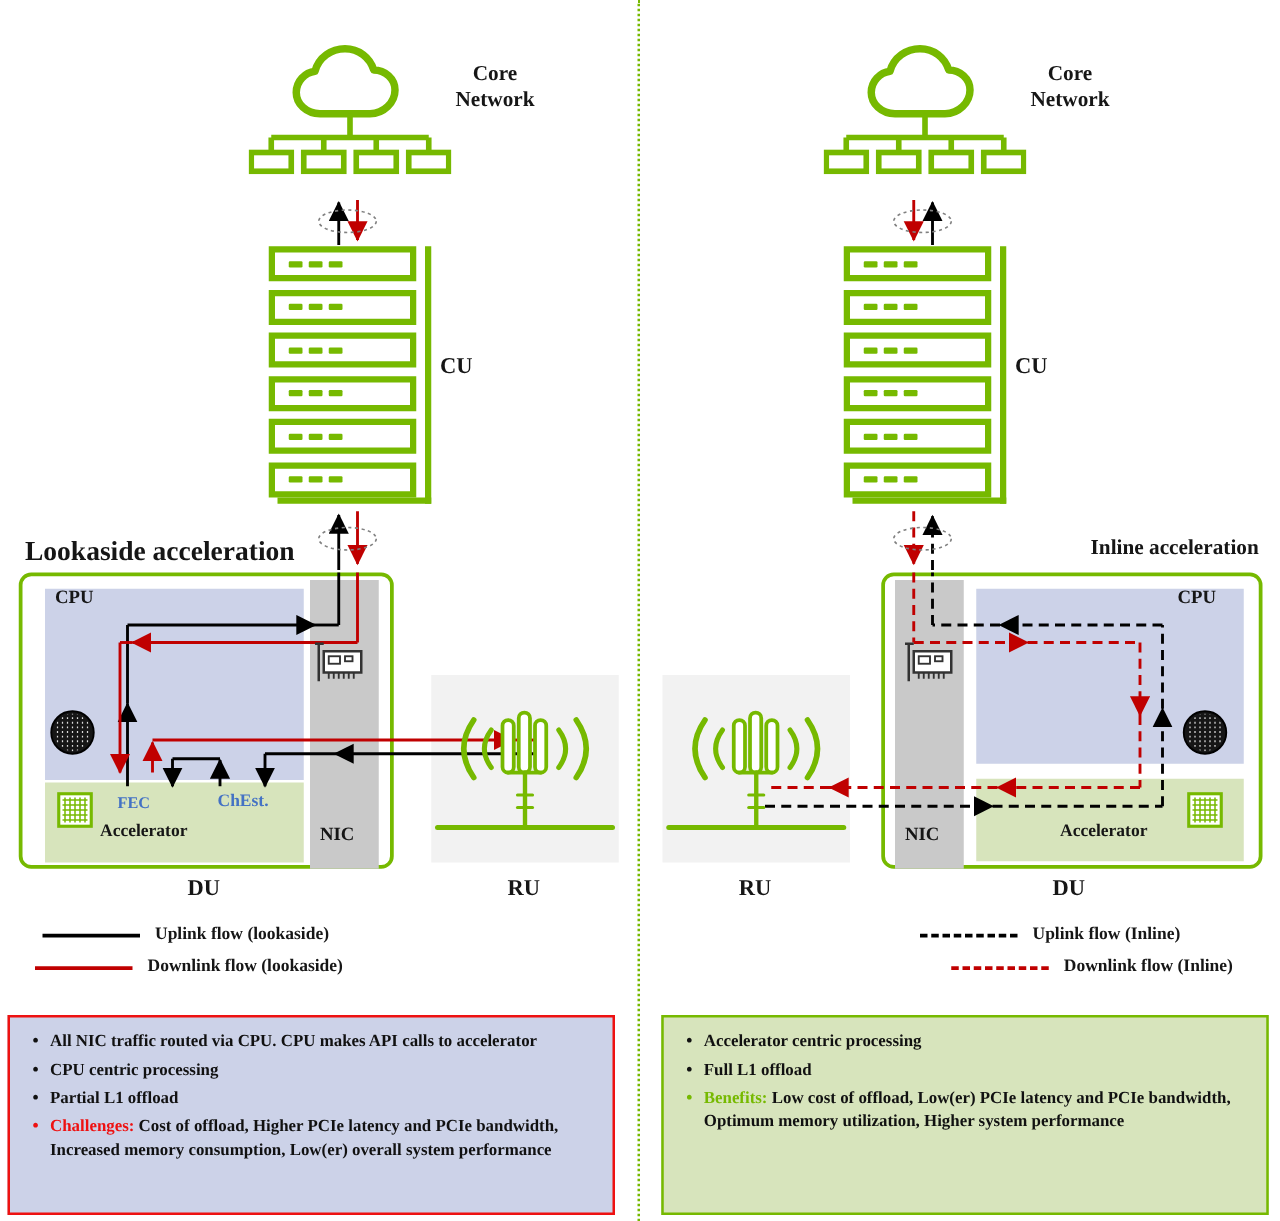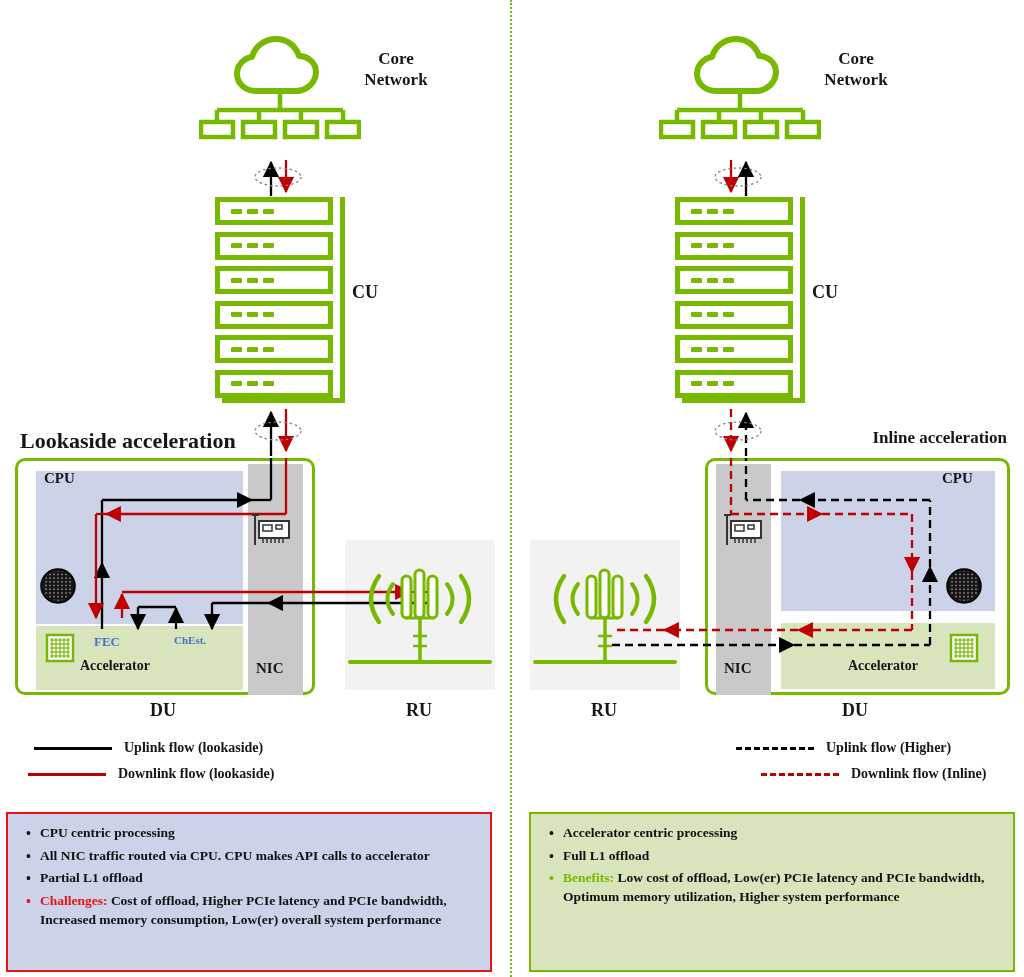"ChEst." div.lbl { font-size: 11px -> 14px }
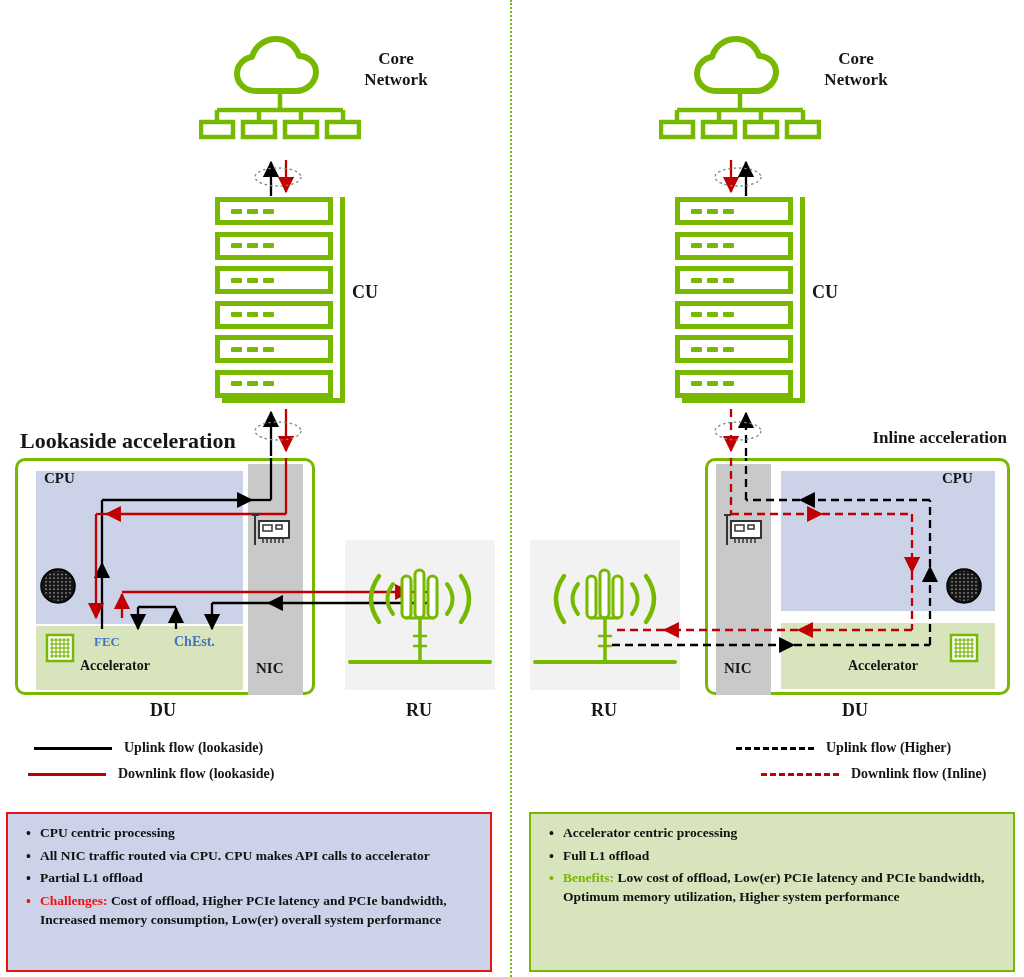"Uplink flow (Higher)" div.legend-label { text: Higher -> Inline }
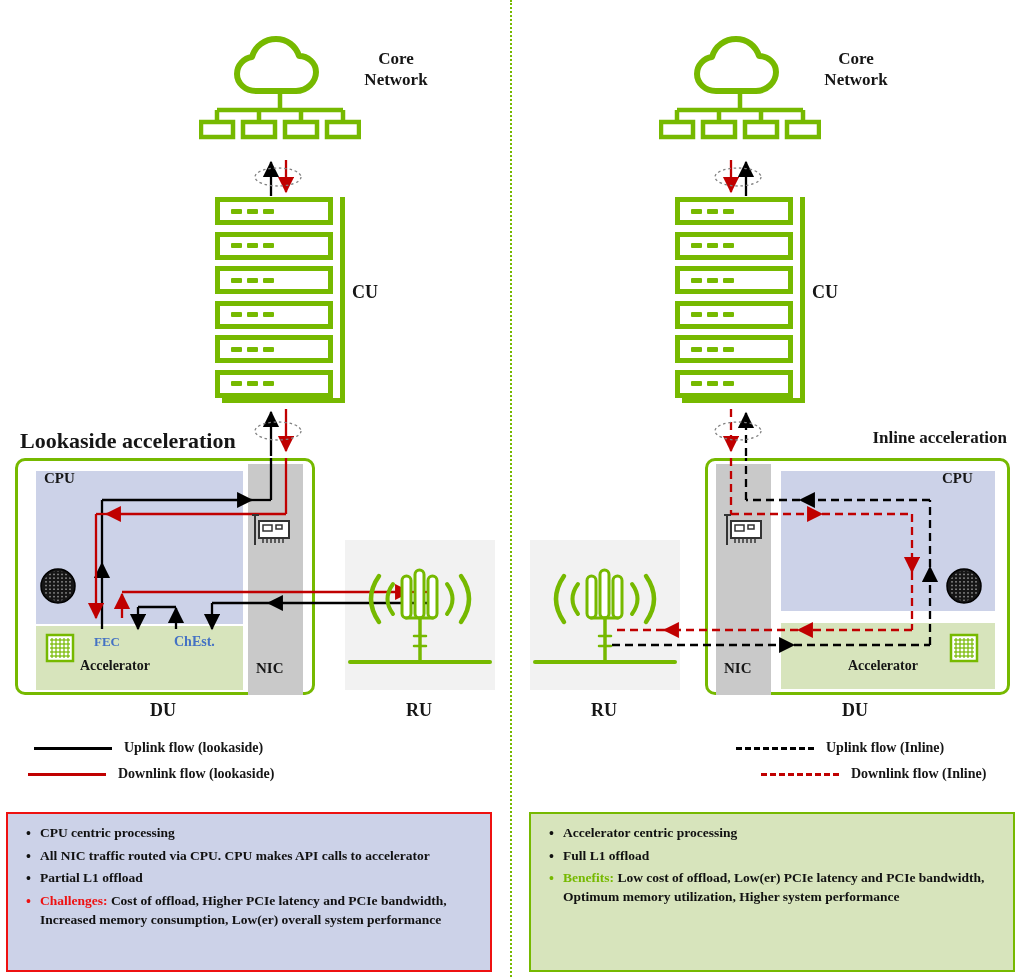"CPU centric processing" li { order: before "All NIC traffic routed via" -> after "All NIC traffic routed via" }
